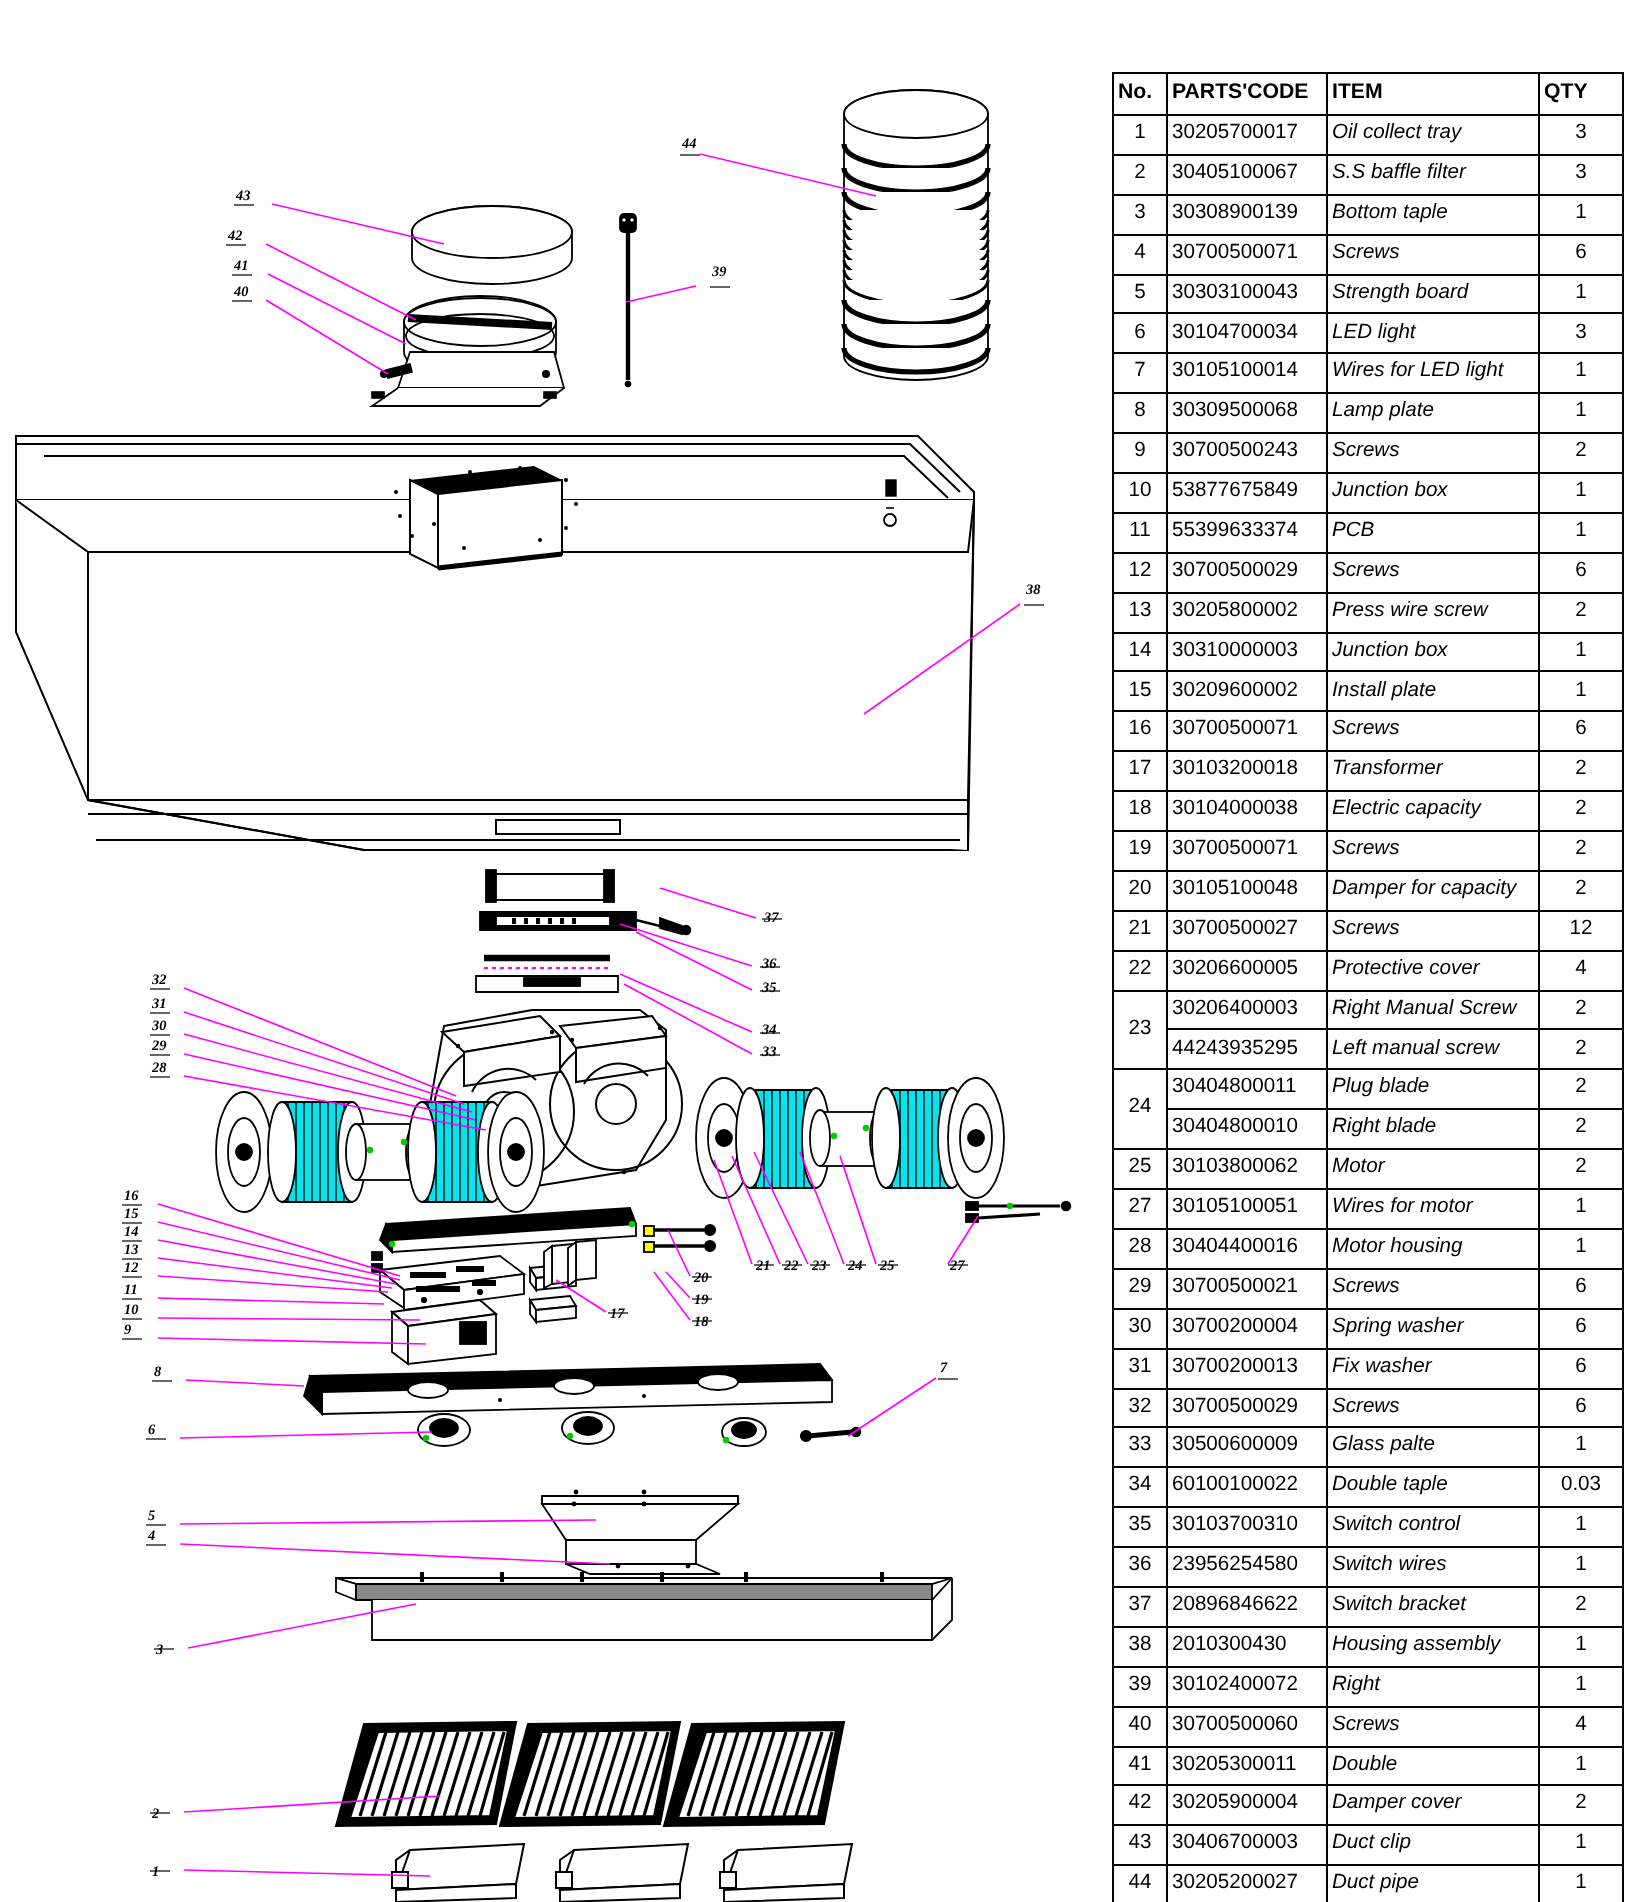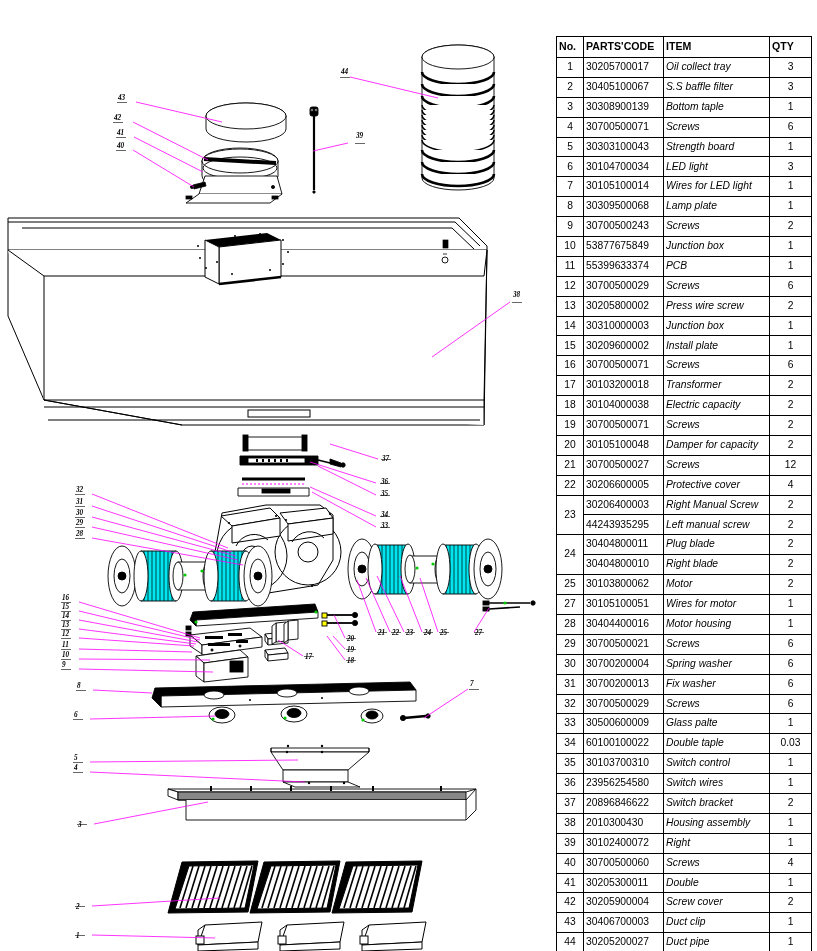"Screw cover" td.item { text: Screw -> Damper }
